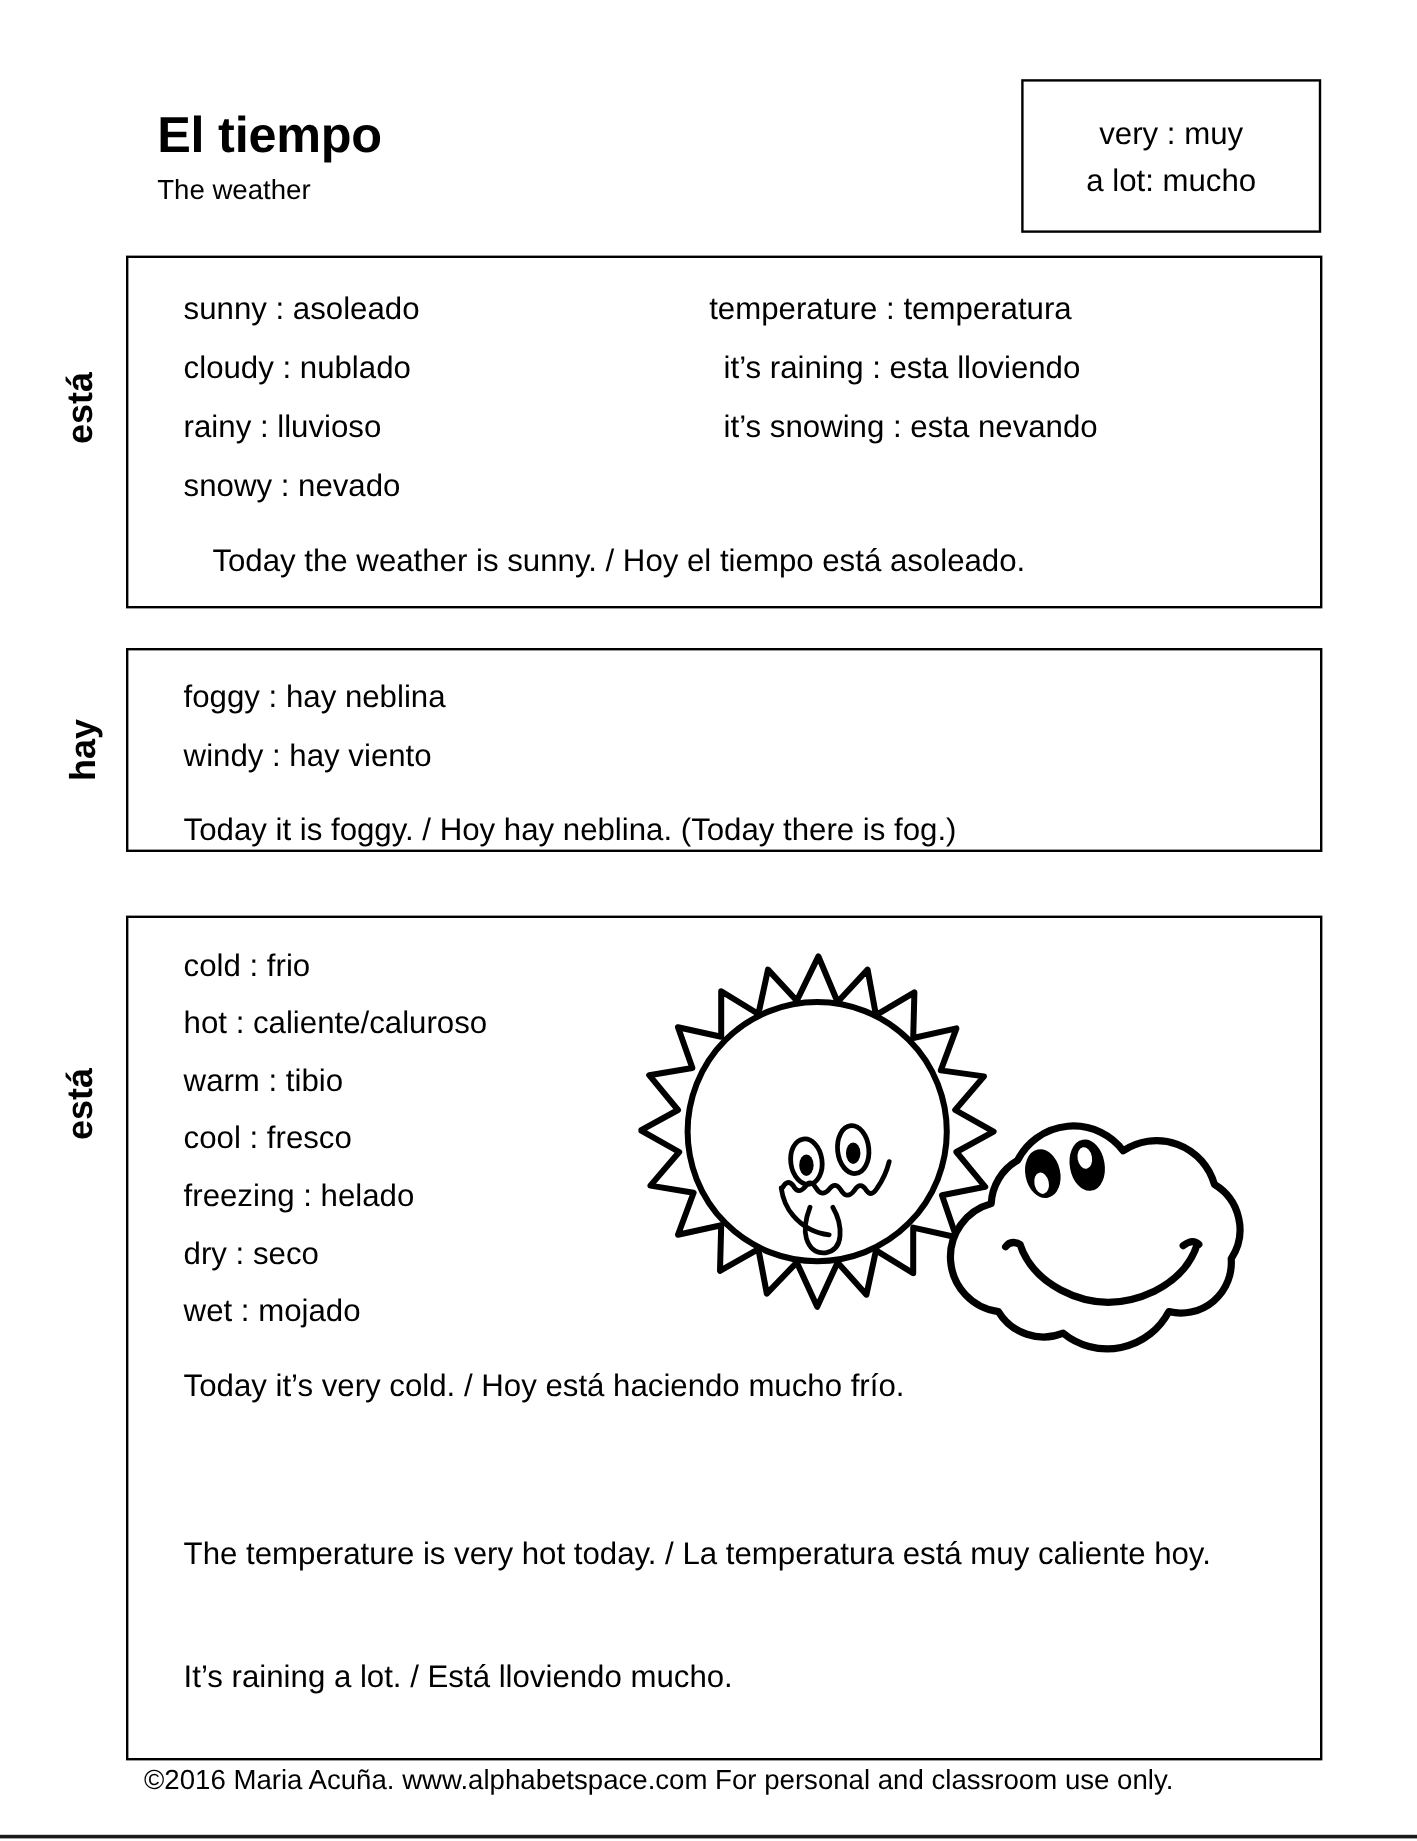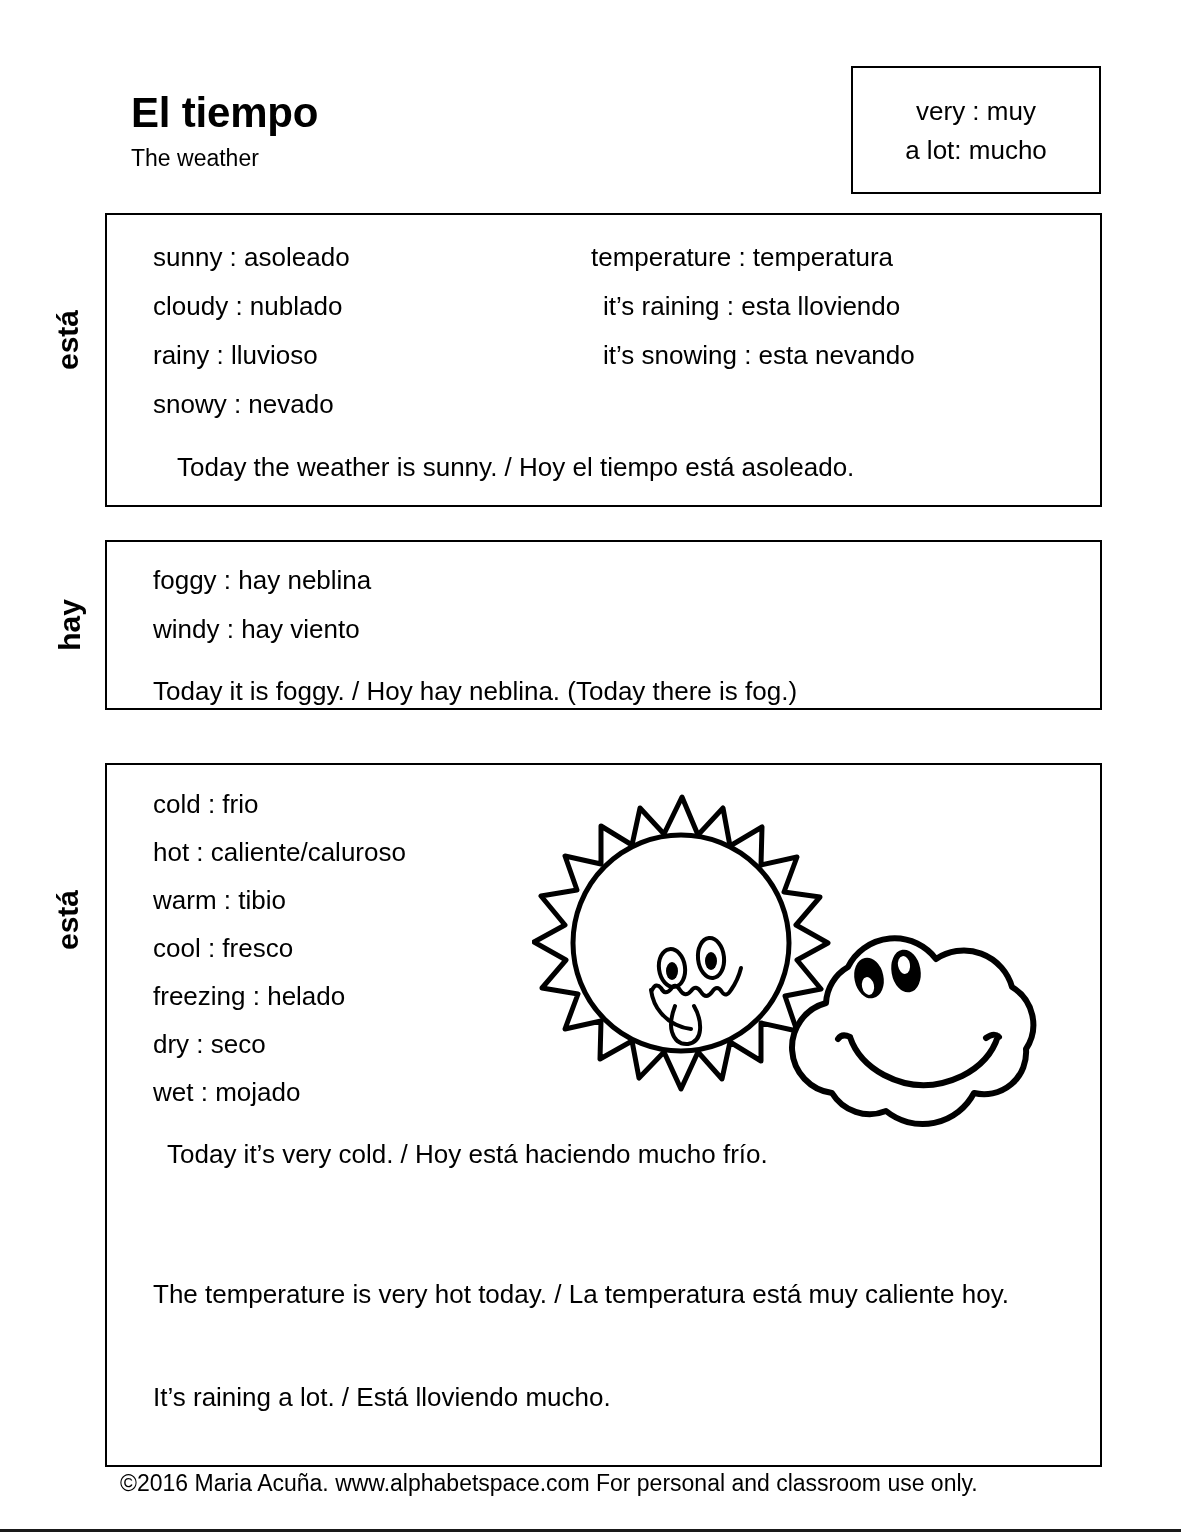"Today it’s very cold. /" div.example { left: 60px -> 46px }
